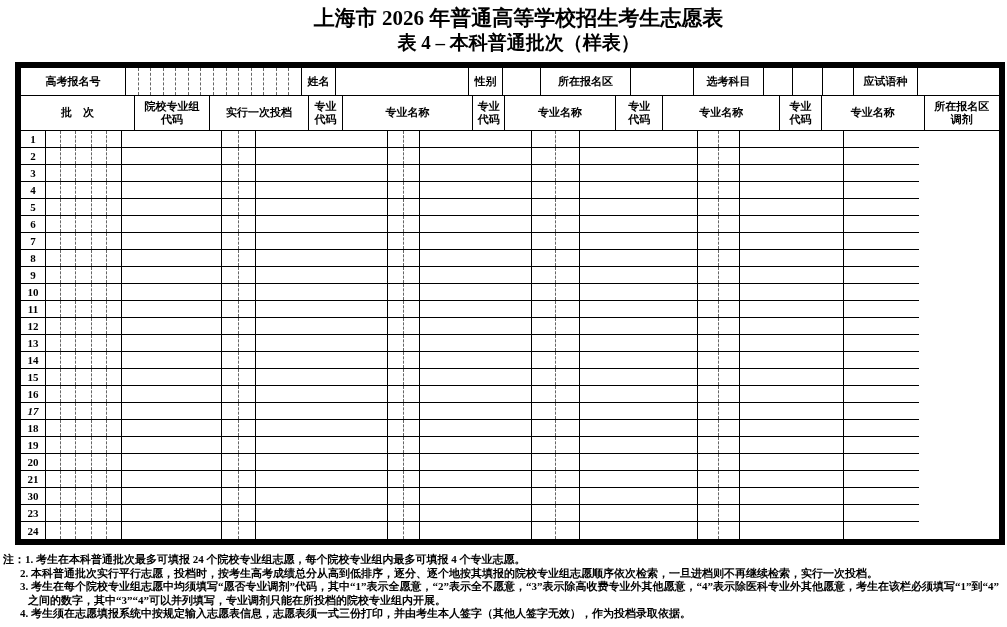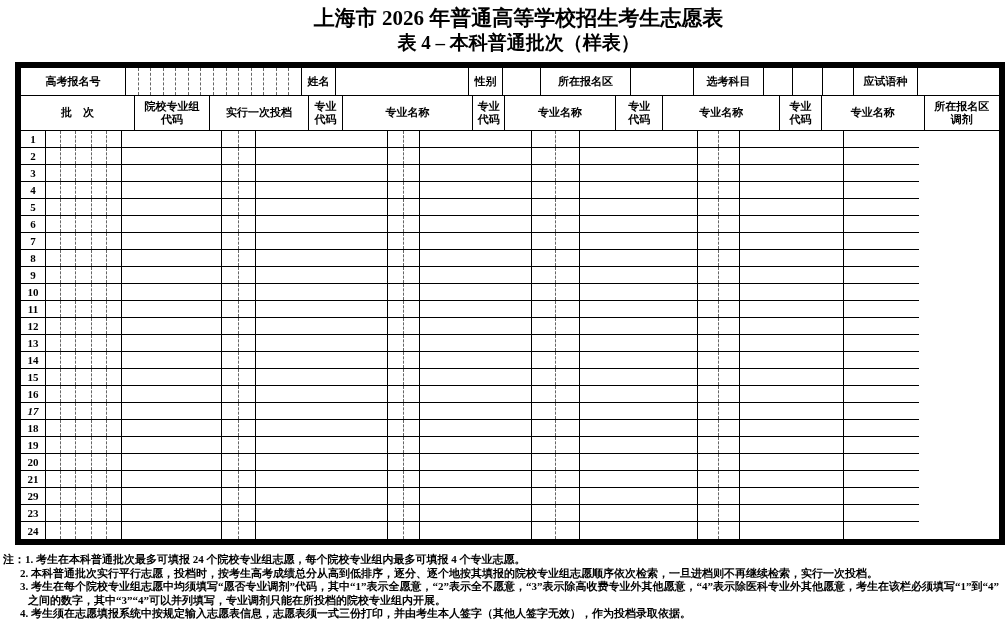"29" div.cell { text: 29 -> 30 }
